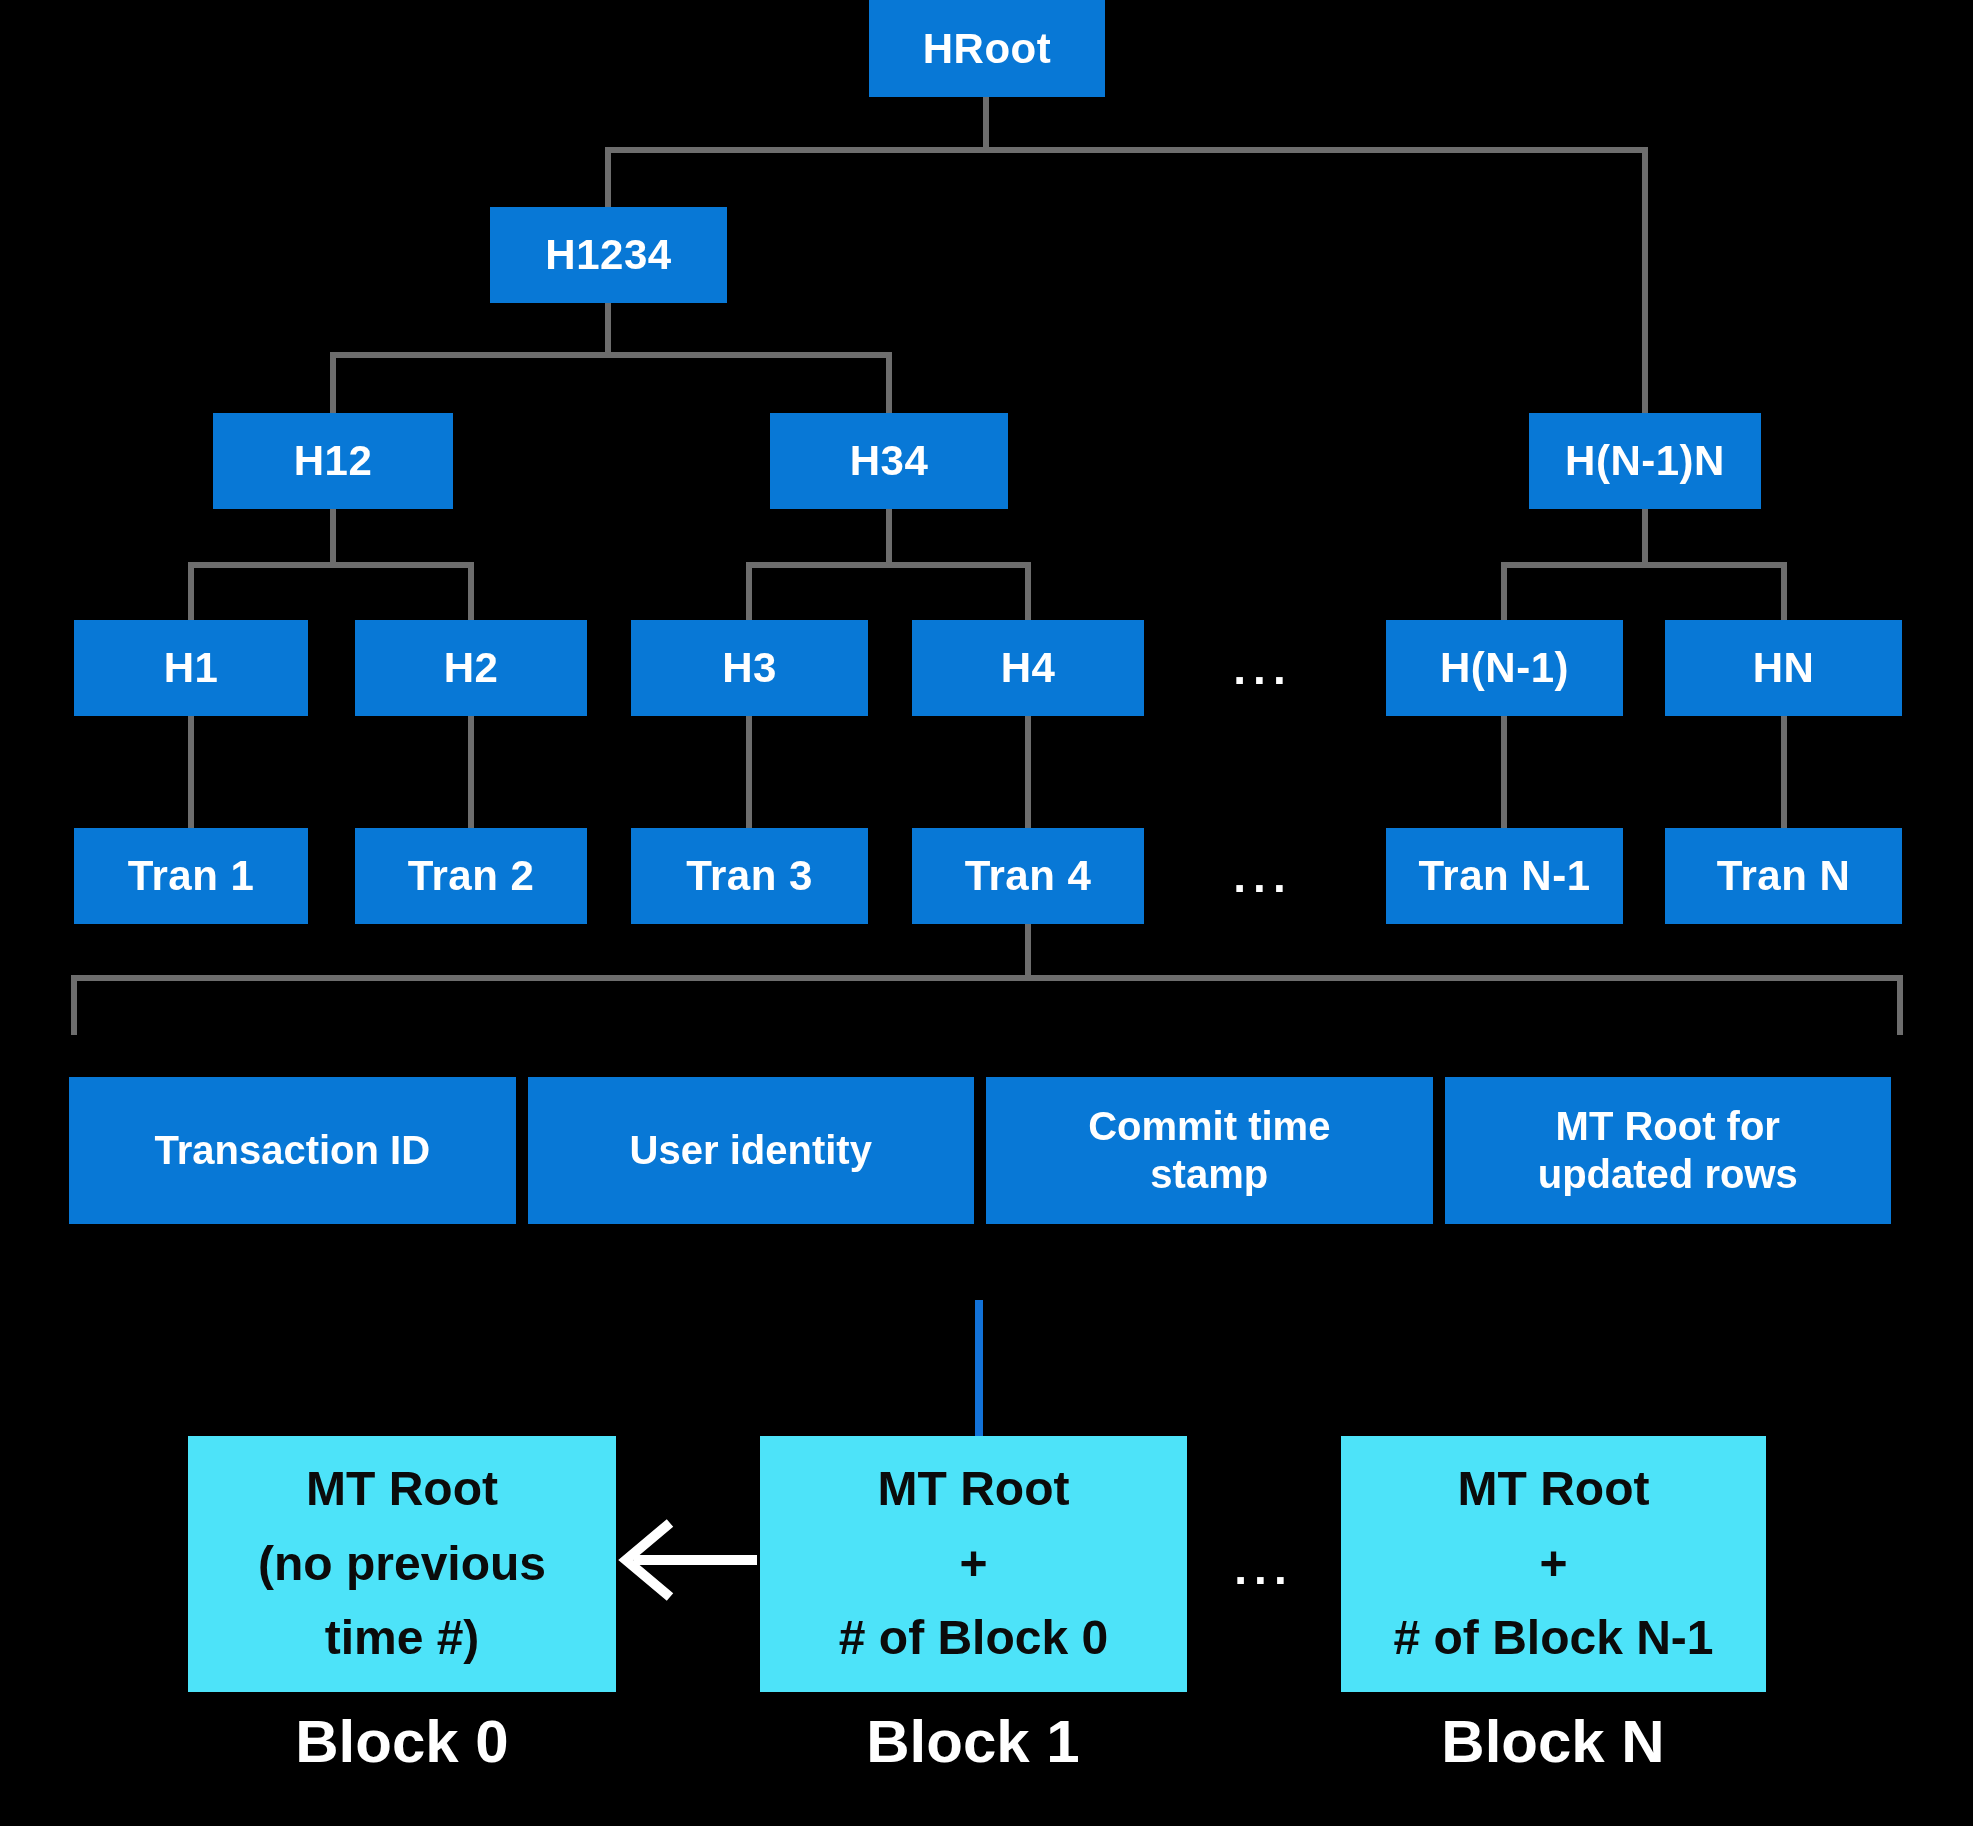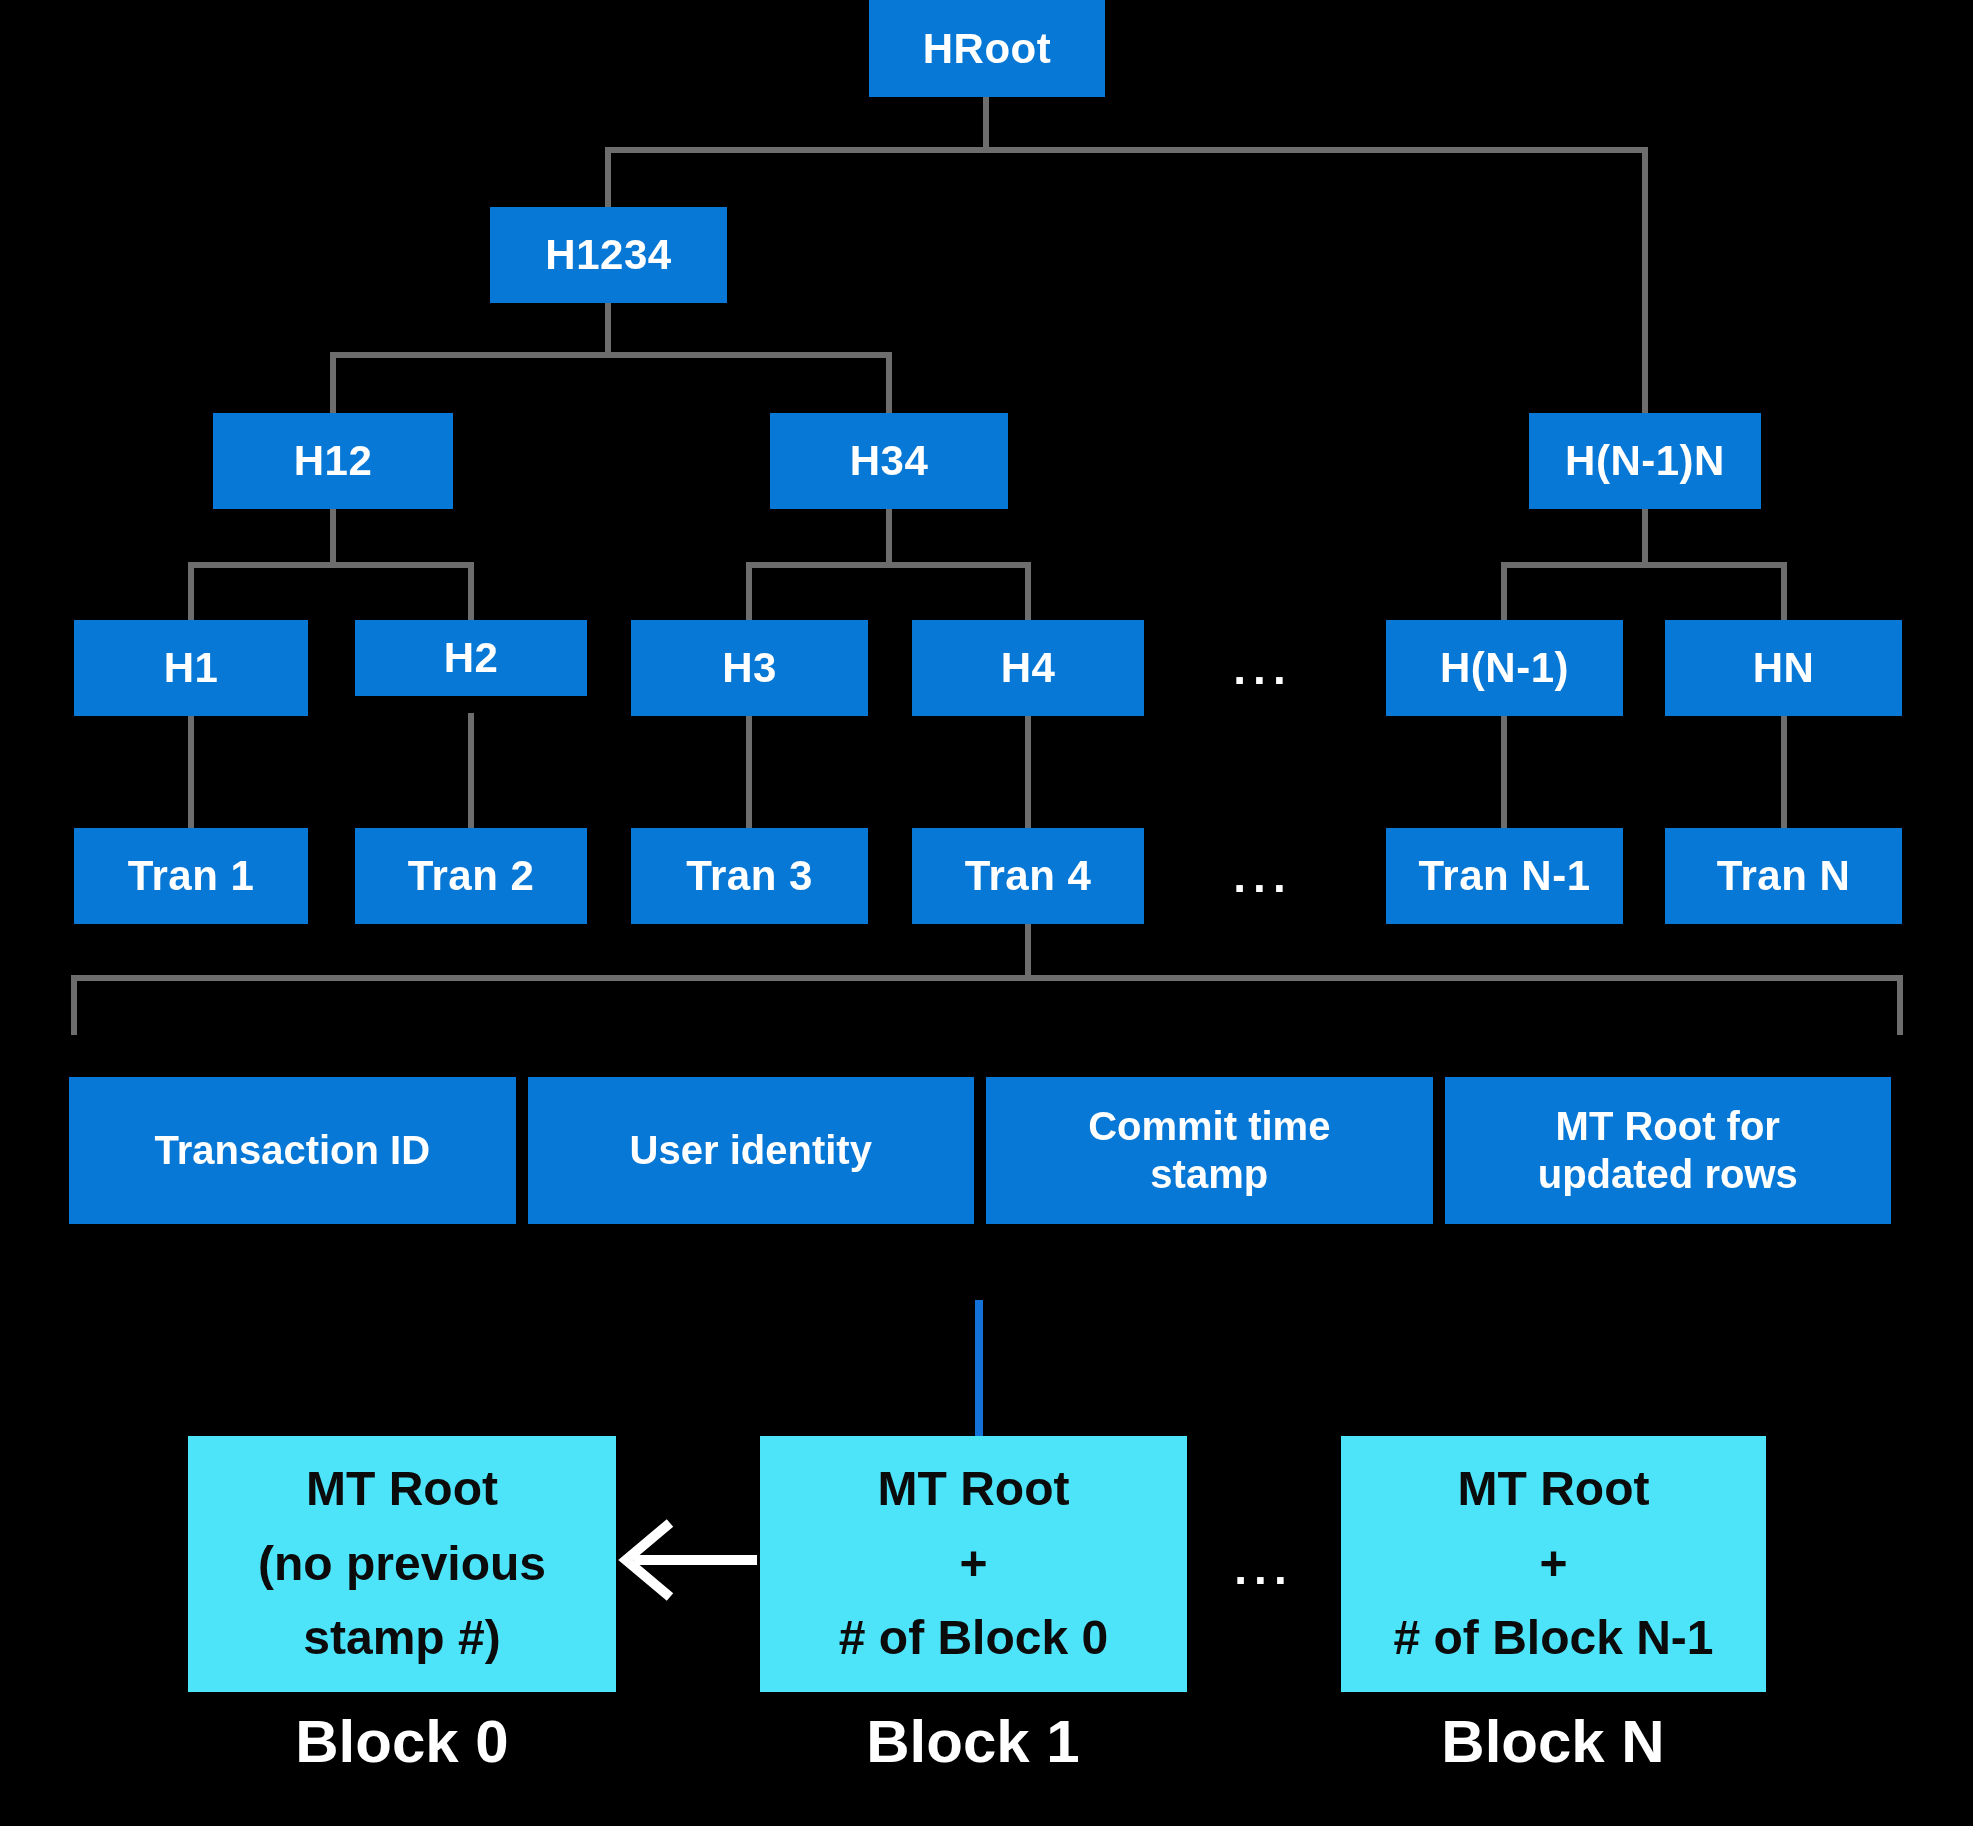"H2" div.node { height: 76px -> 96px }
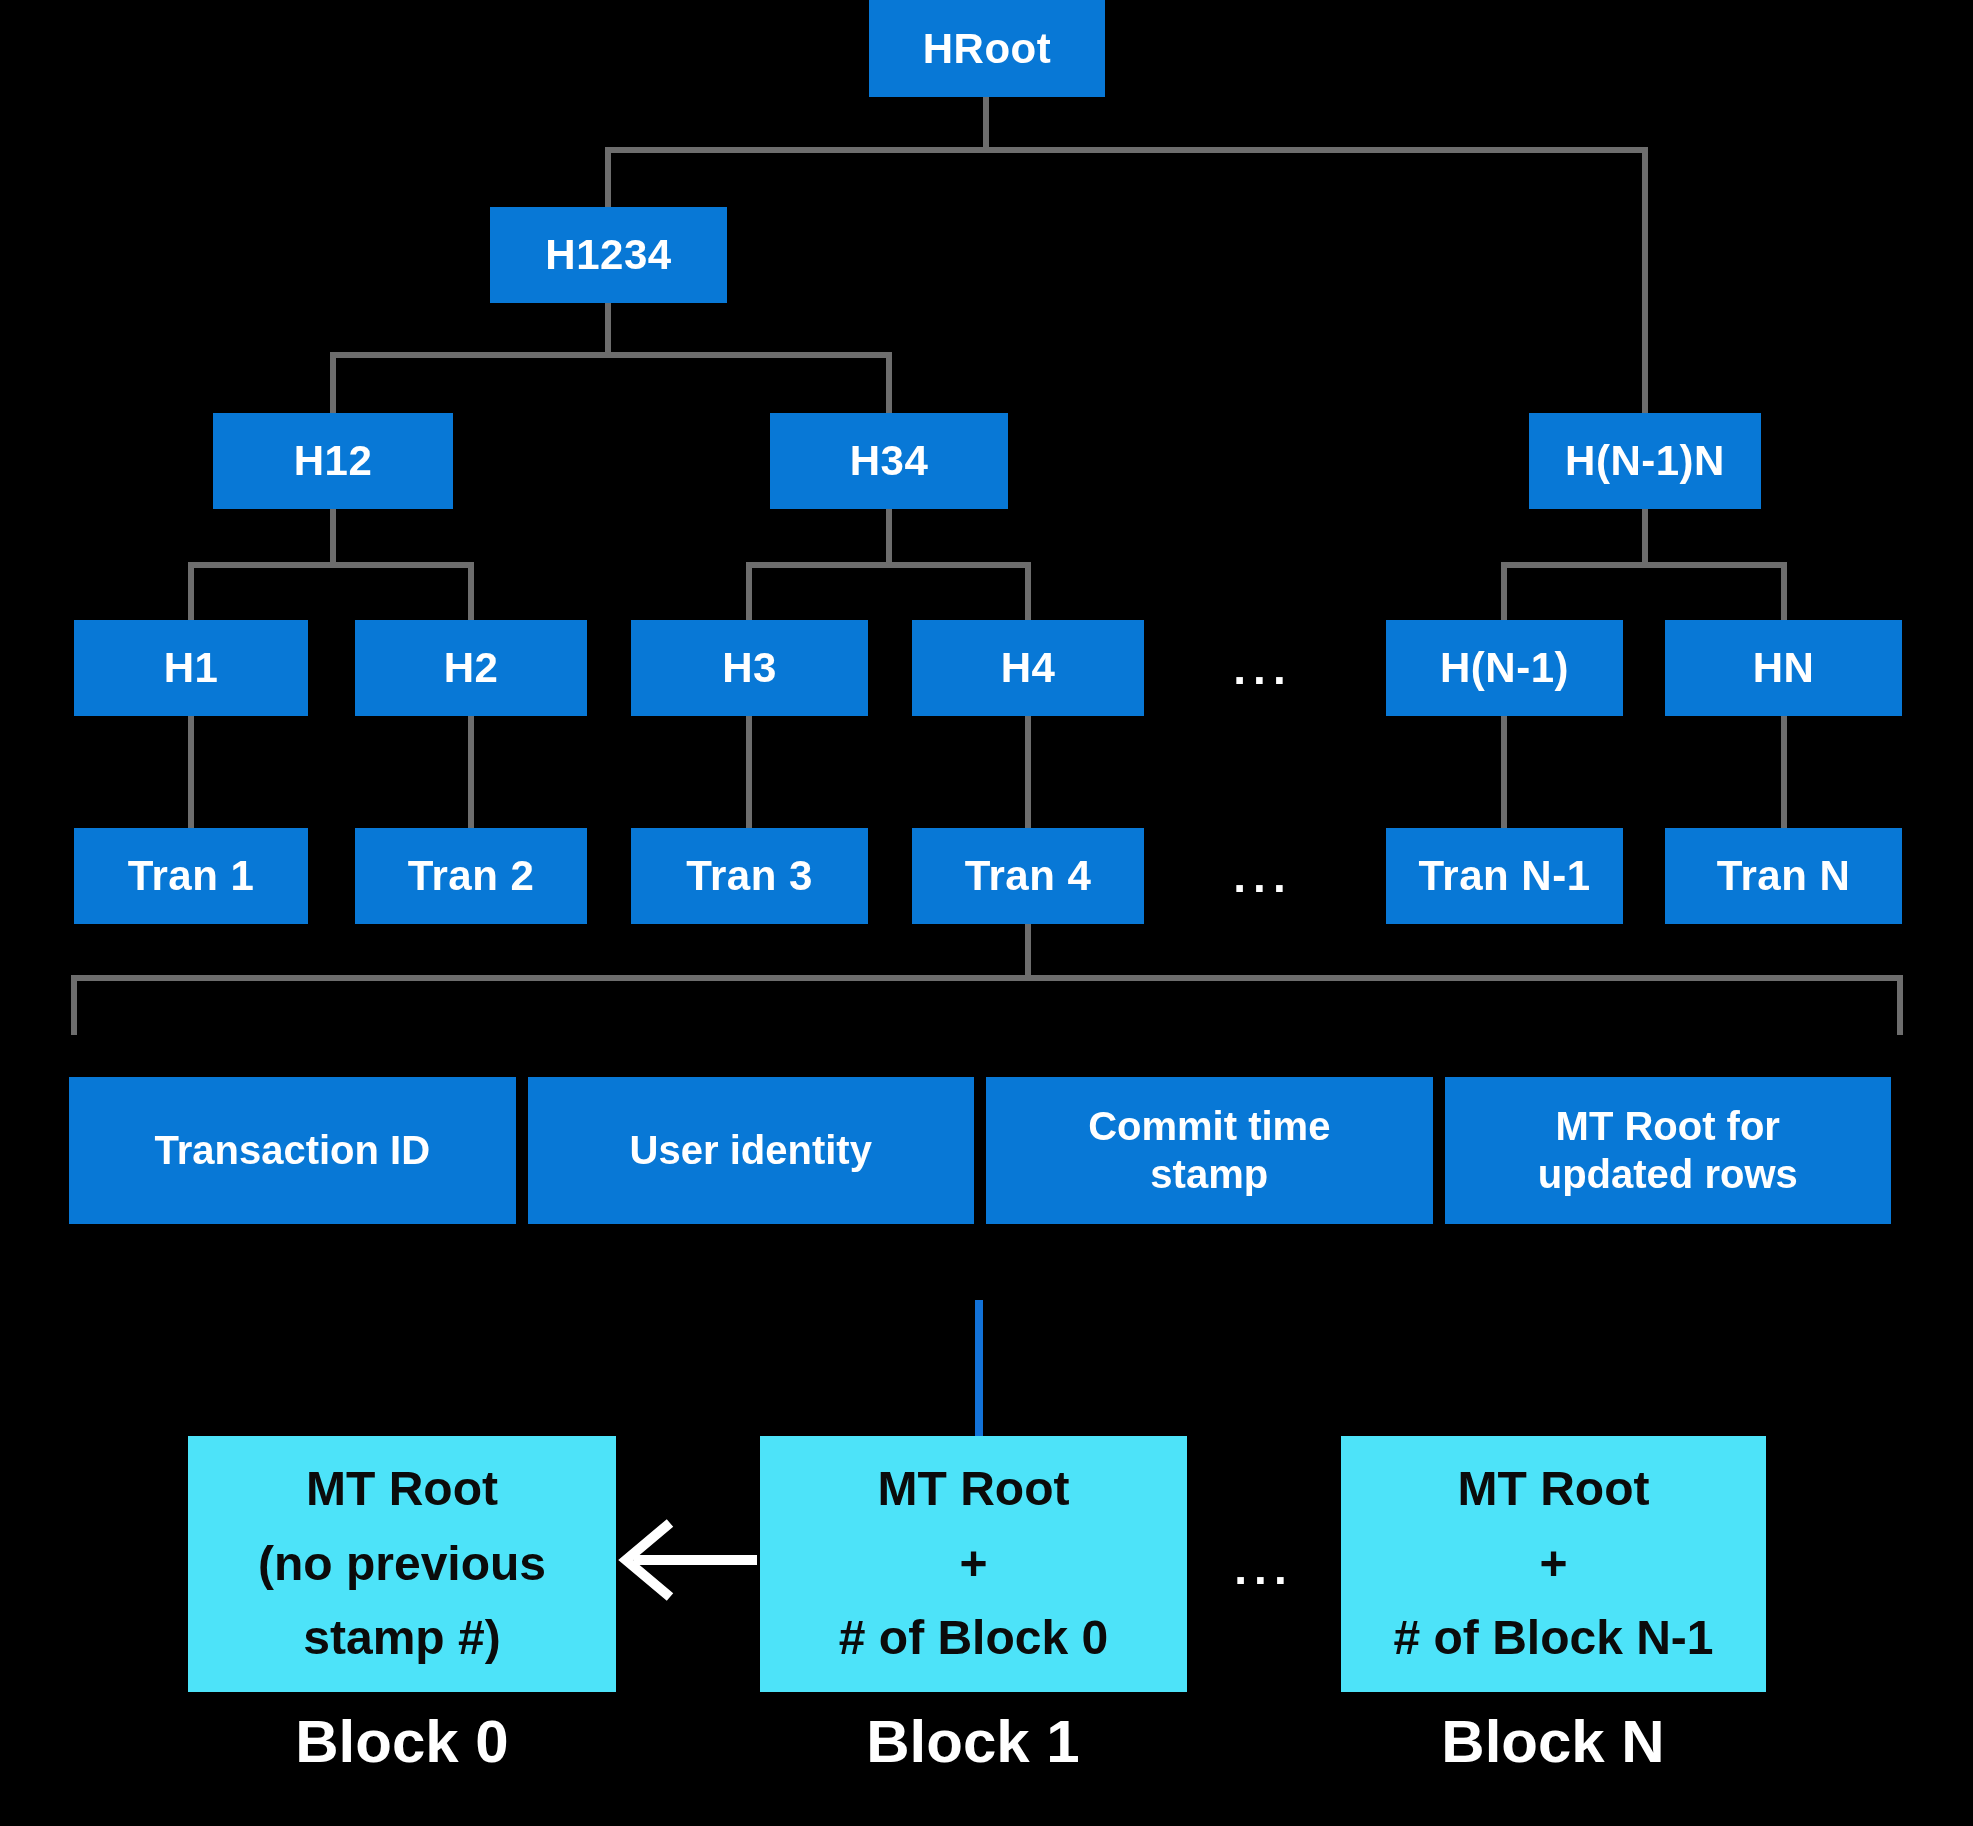"stamp #)" span { text: stamp -> time }
